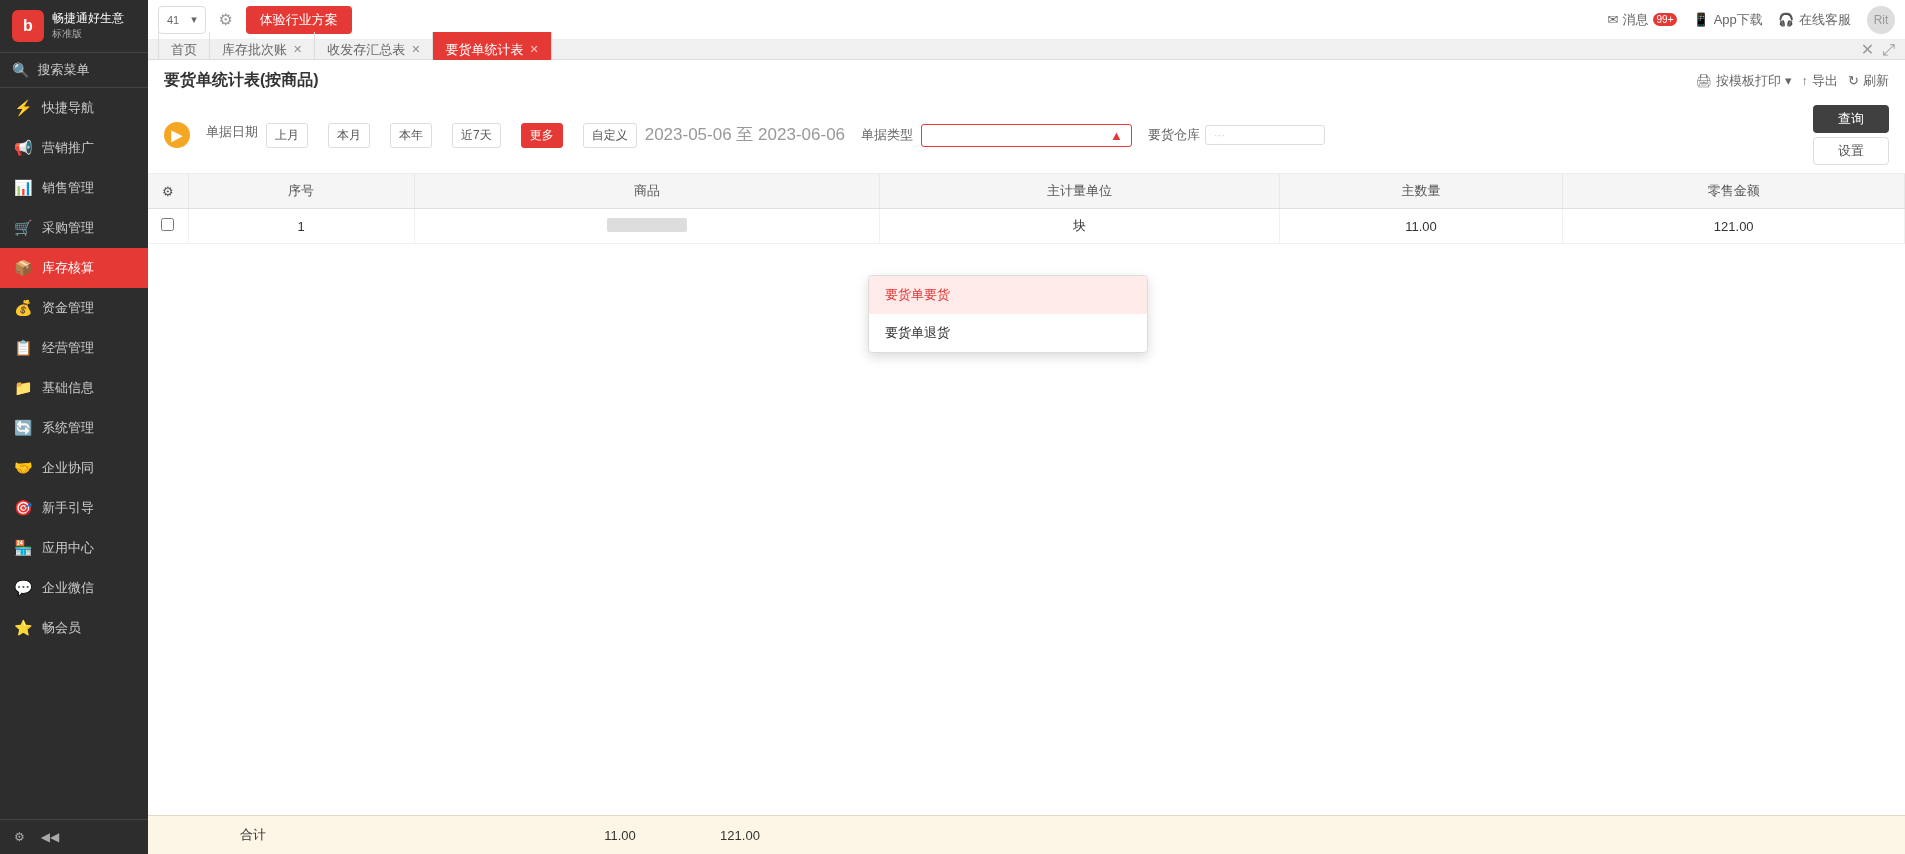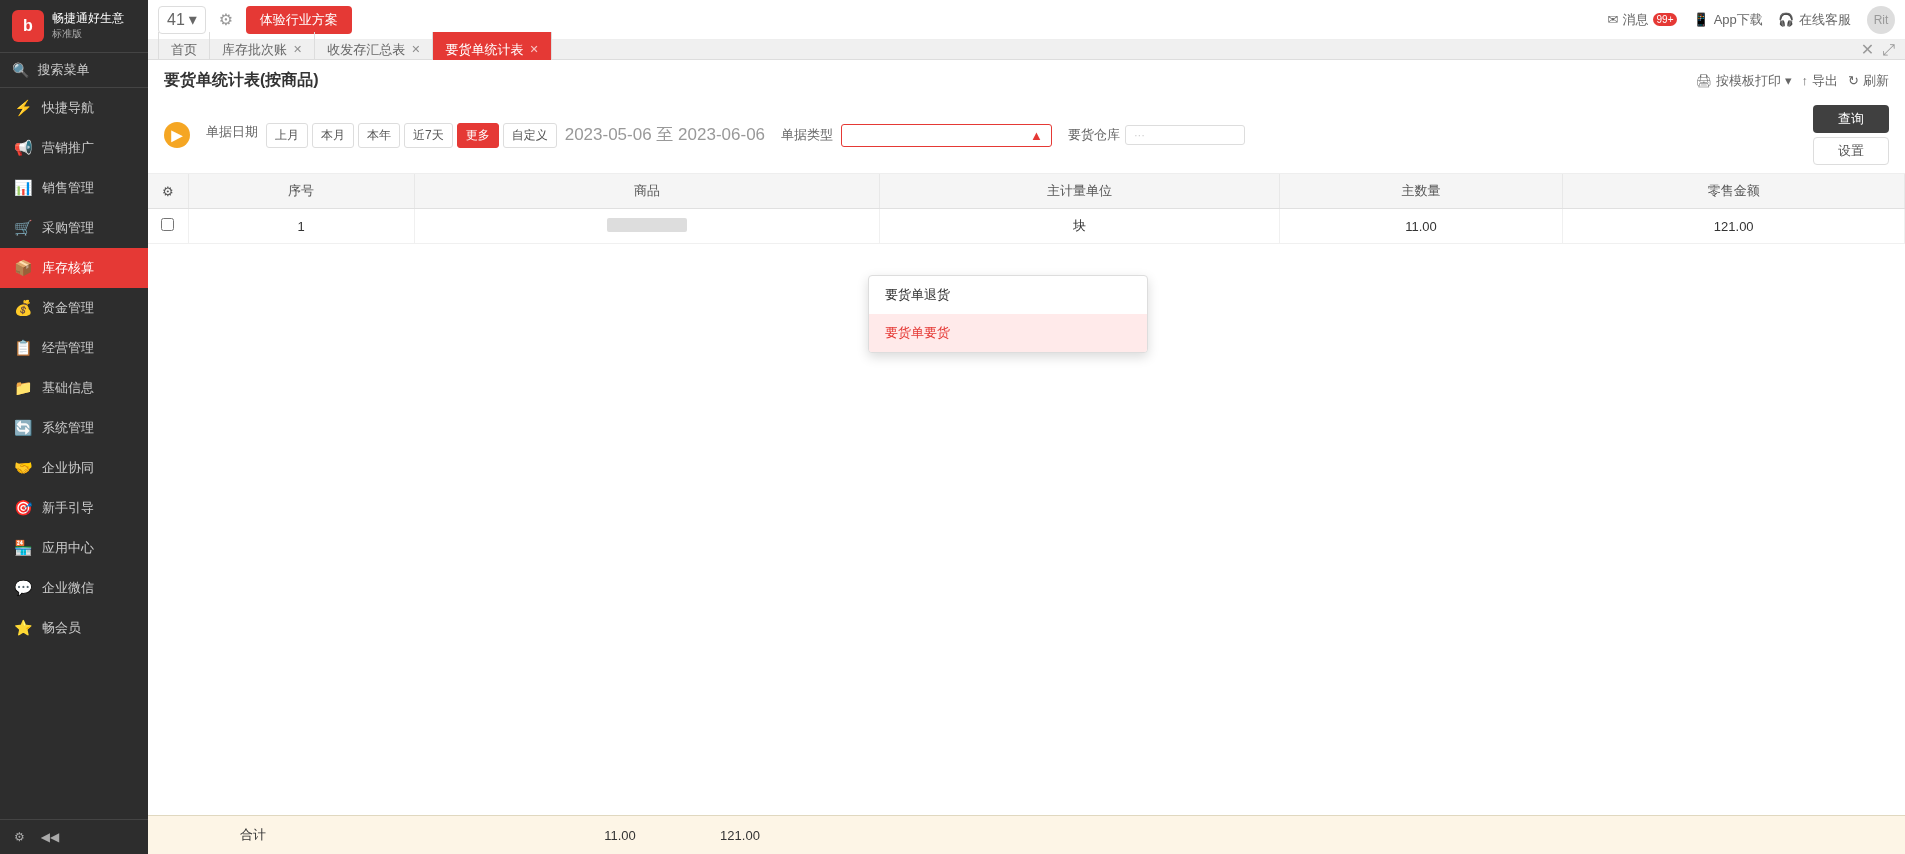"41" .tab-selector { font-size: 16px -> 11px; gap: 4px -> 12px }
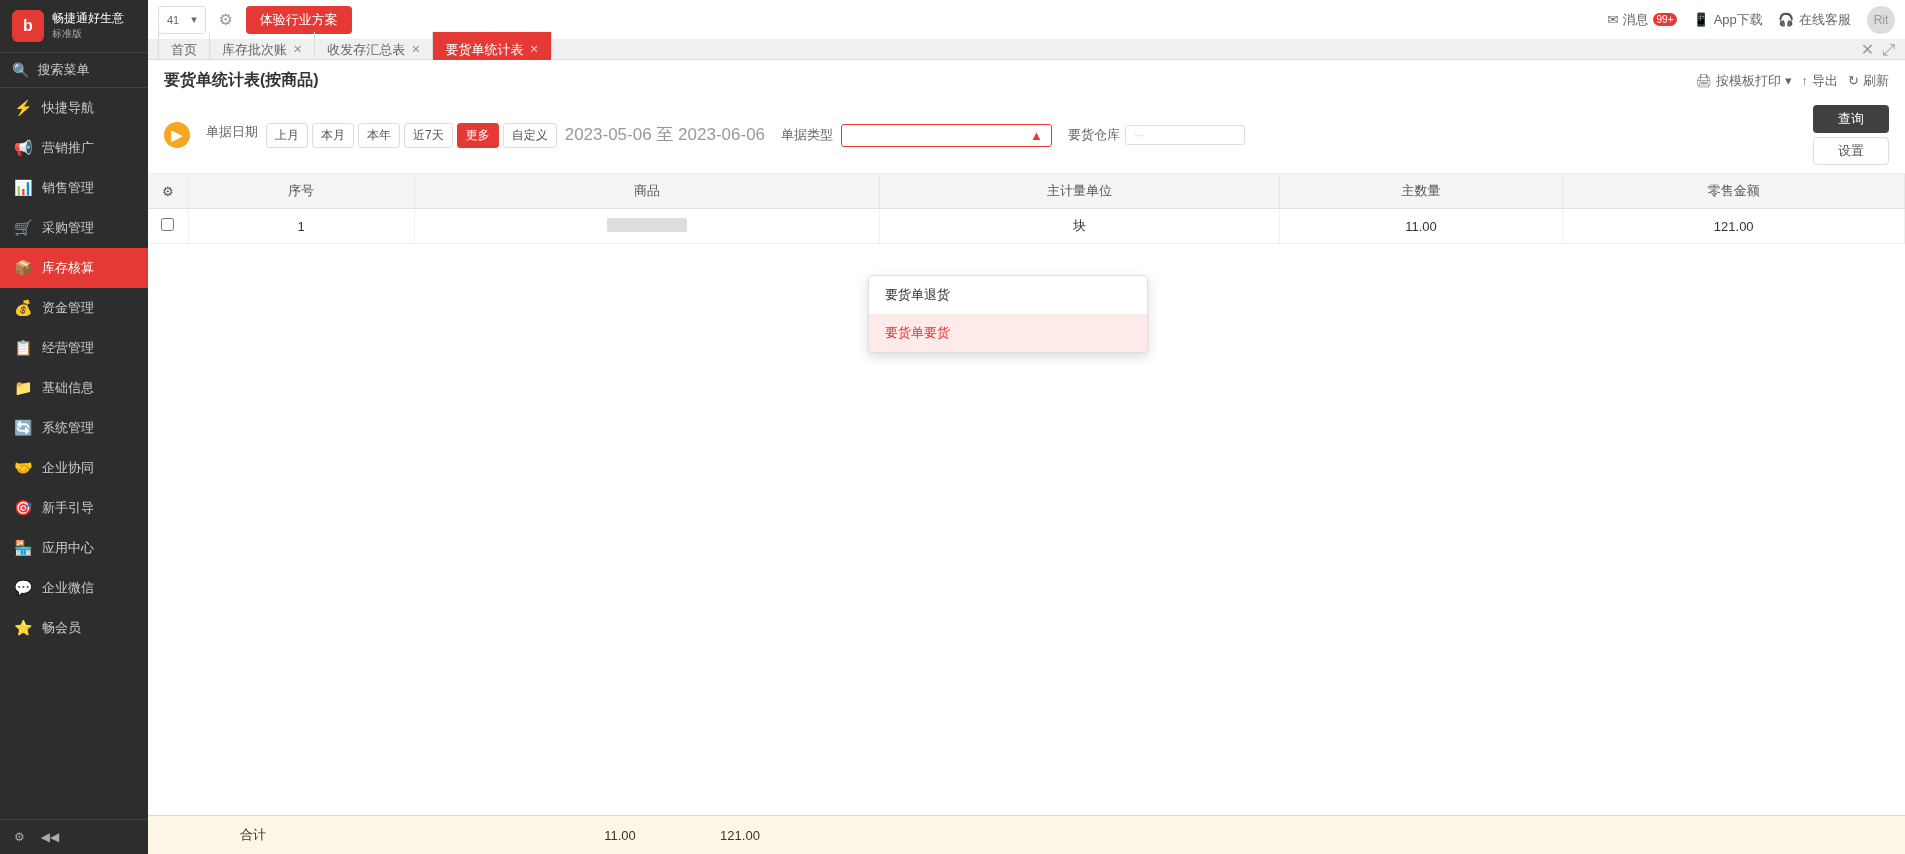"上月" .date-btns { gap: 4px -> 20px }
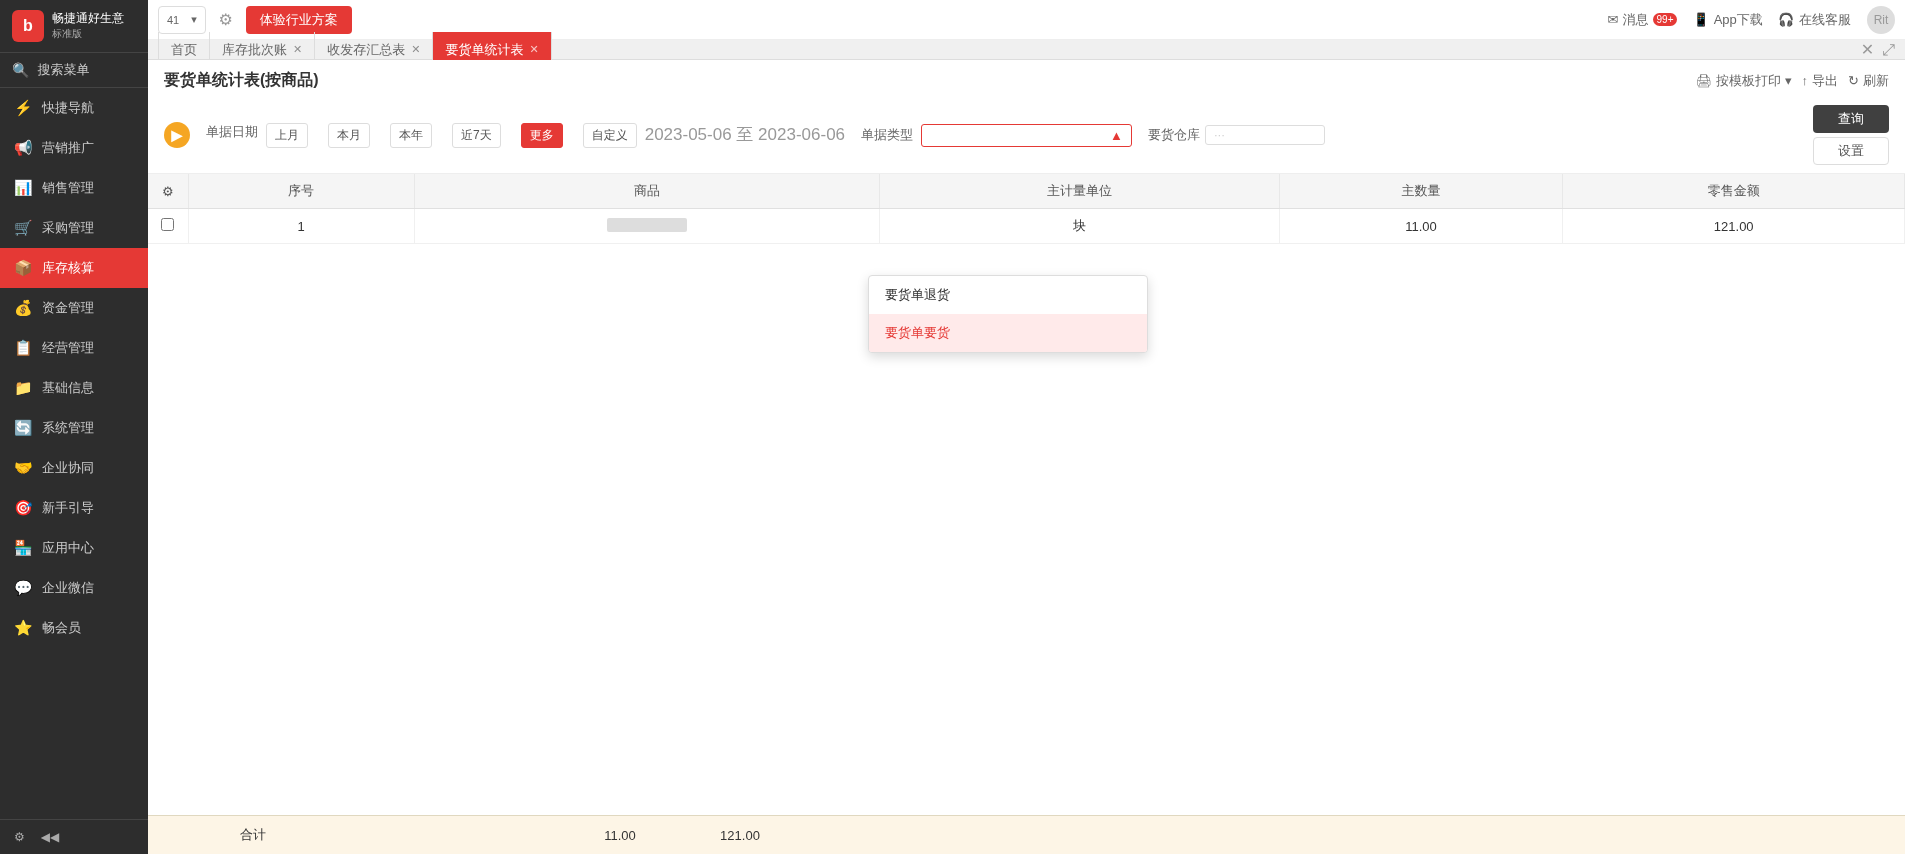"要货单退货" div.dropdown-item { order: before "要货单要货" -> after "要货单要货" }
